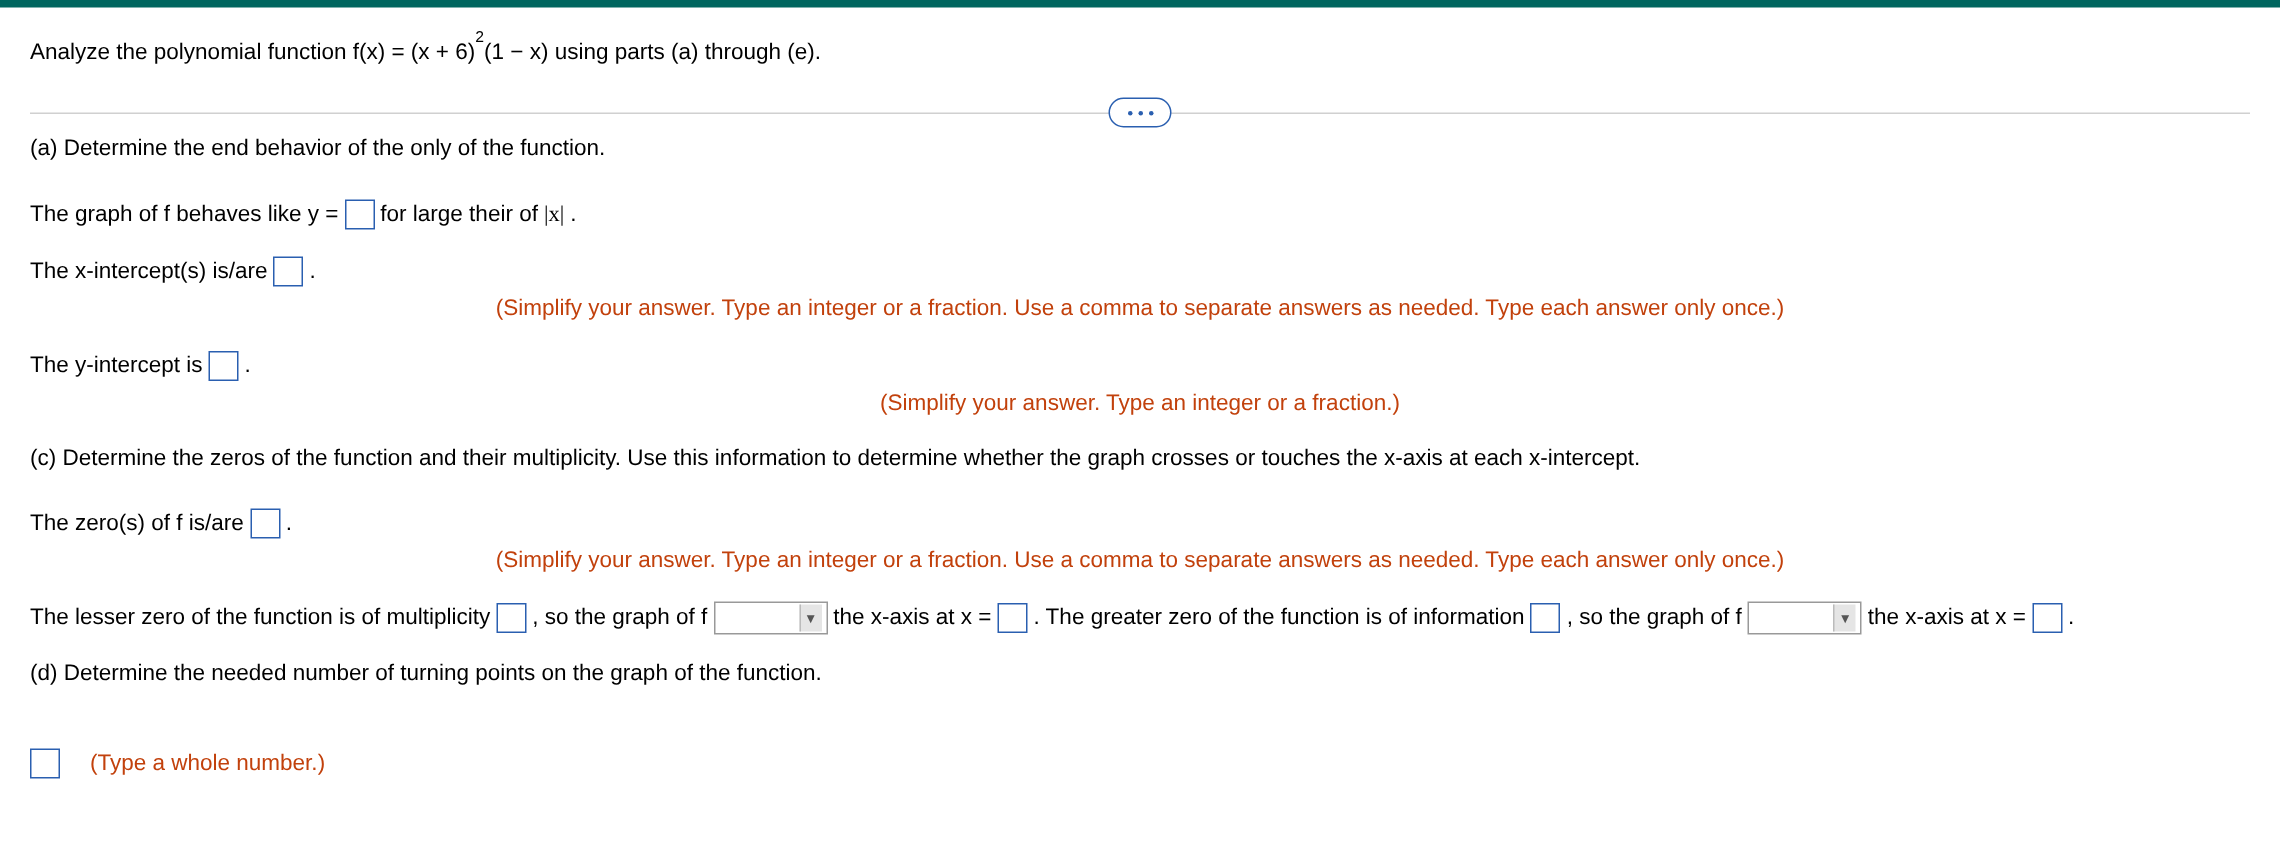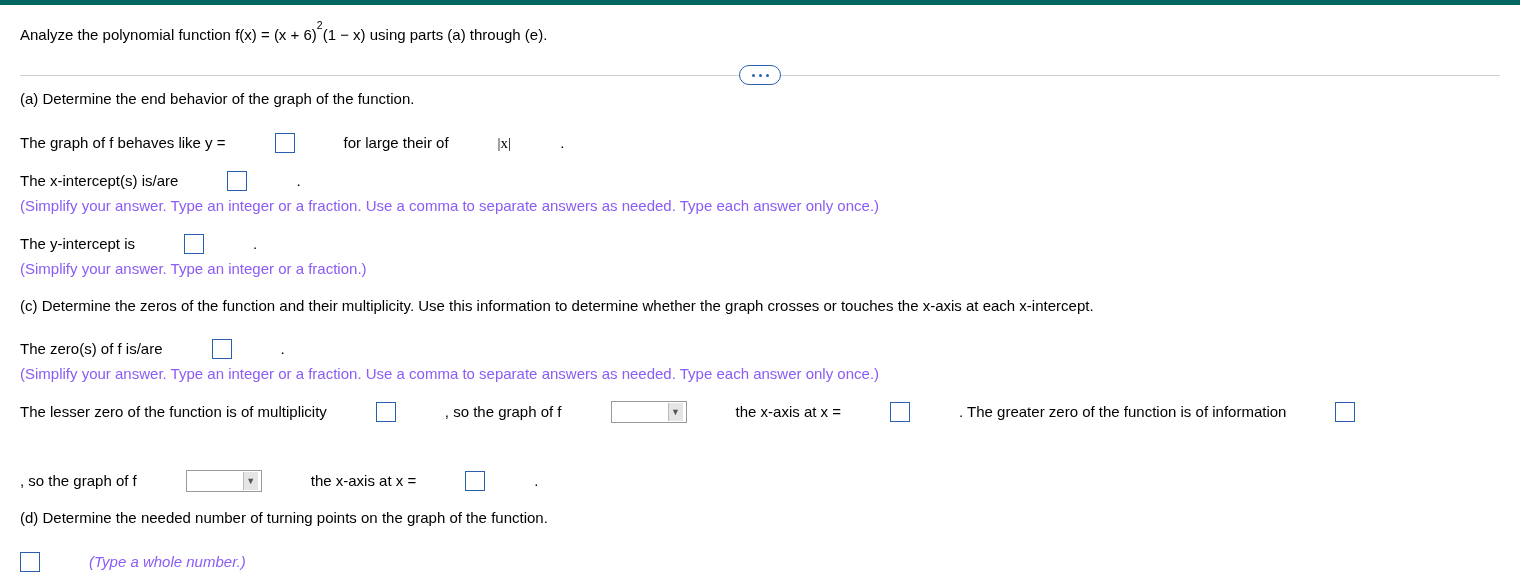"(a) Determine the end behavior" div.part { text: graph -> only }
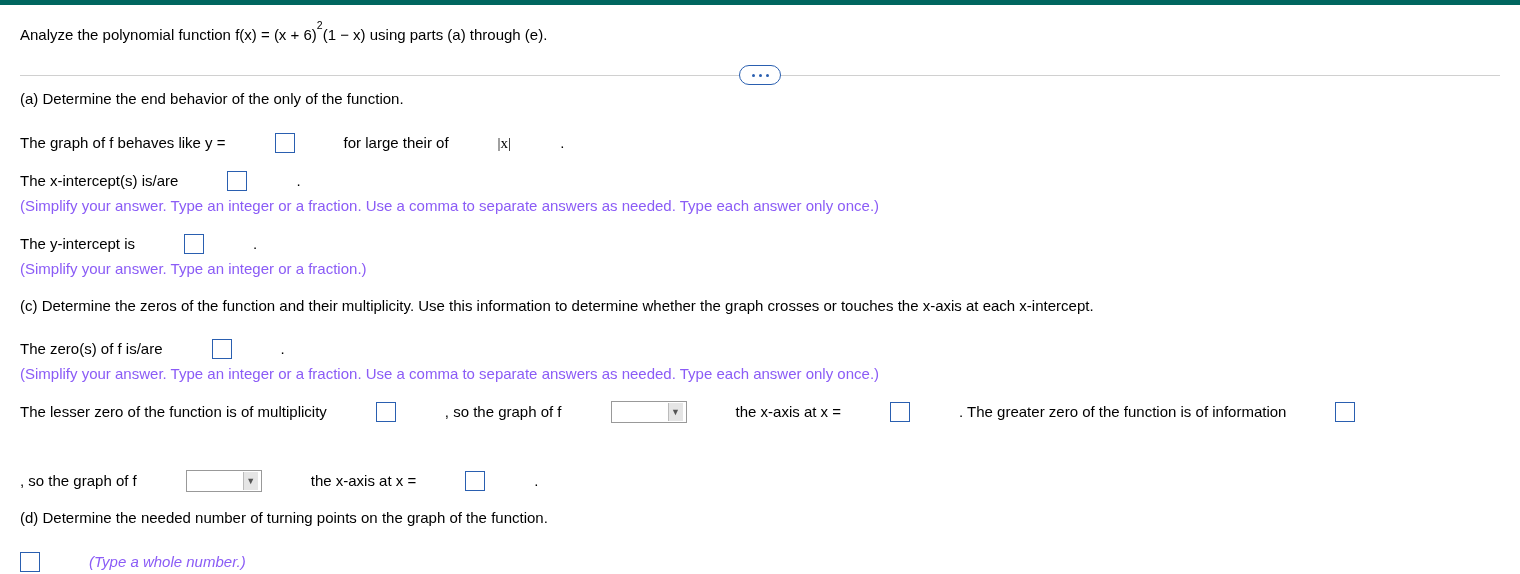"The graph of f behaves" .row { gap: 45px -> none }
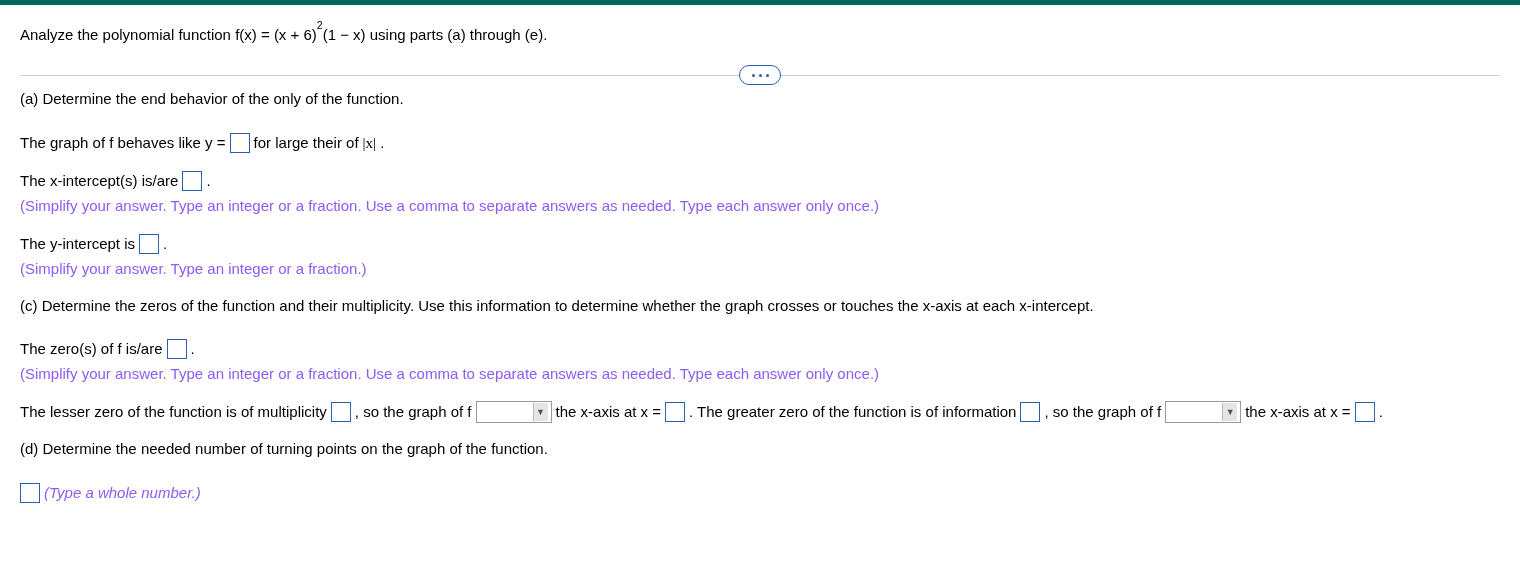"(Simplify your answer. Type an" .hint { color: #8b5cf6 -> #c2410c; text-align: none -> center }
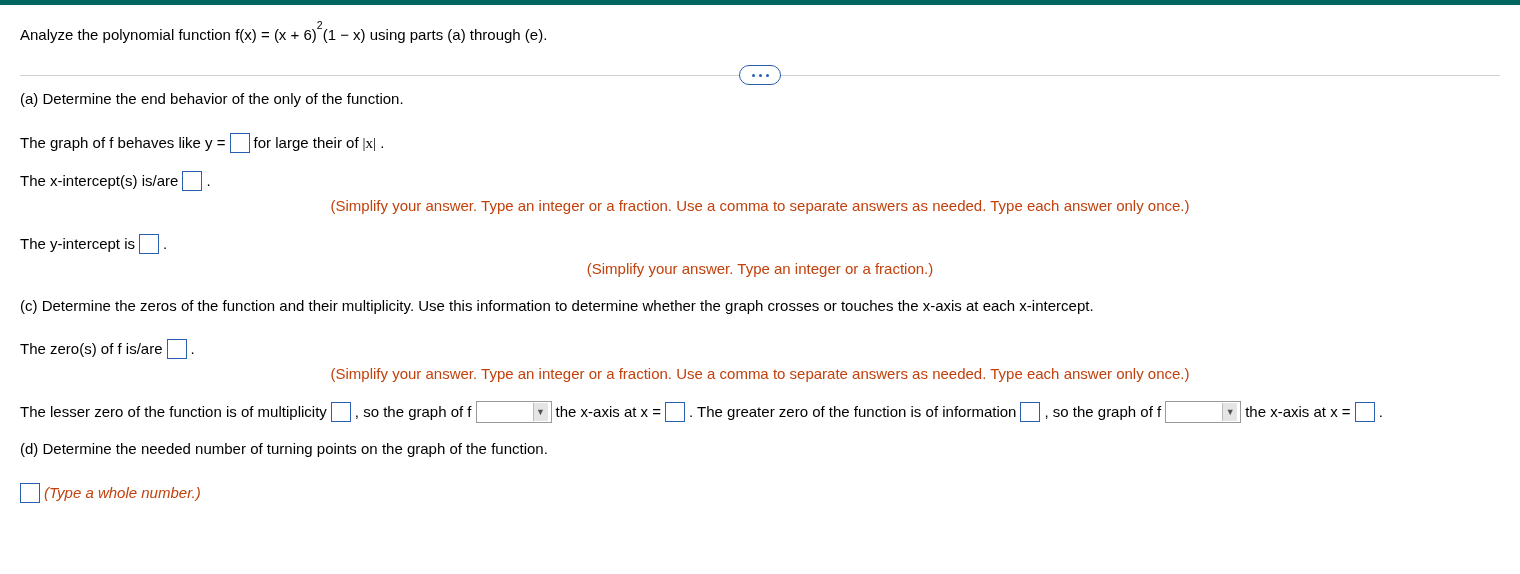"(Type a whole number.)" span.hint { font-style: italic -> none; margin: 0 -> 16px }
